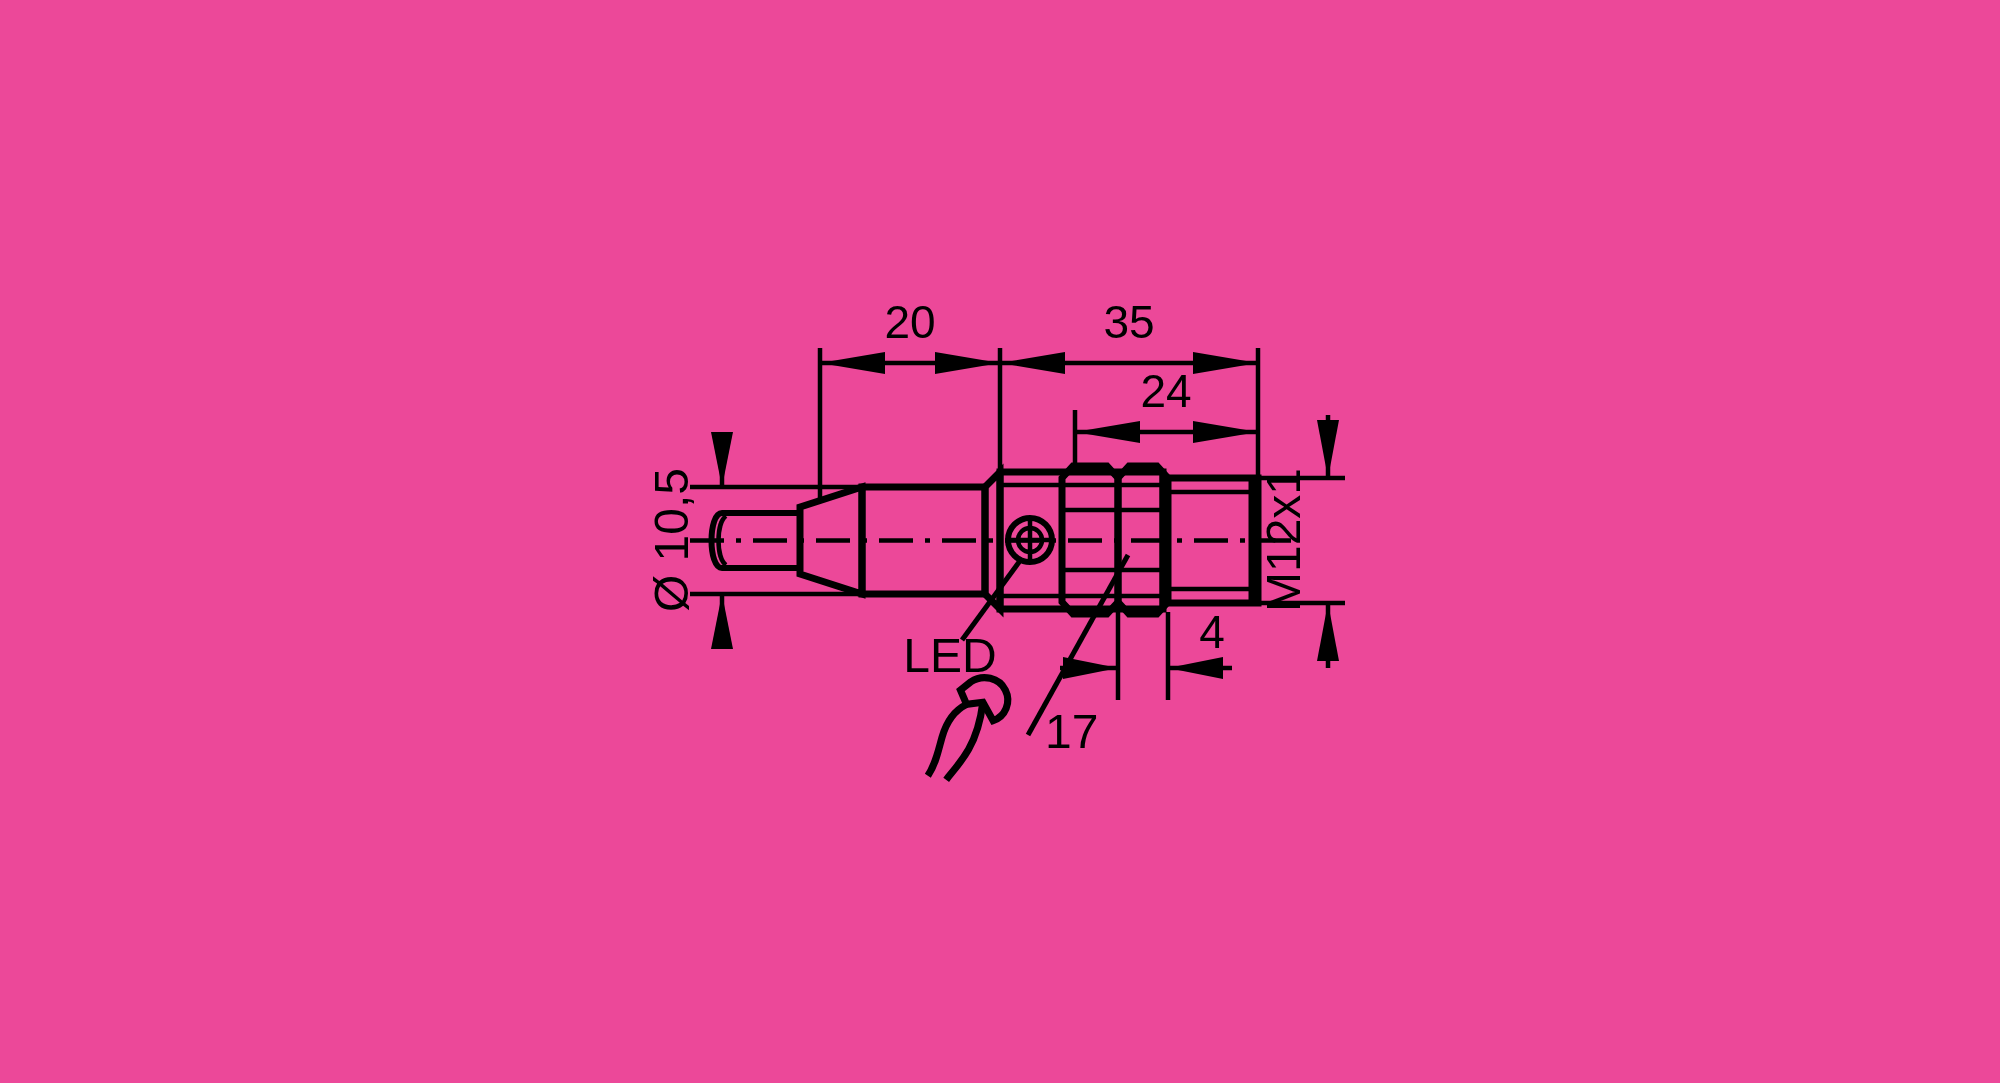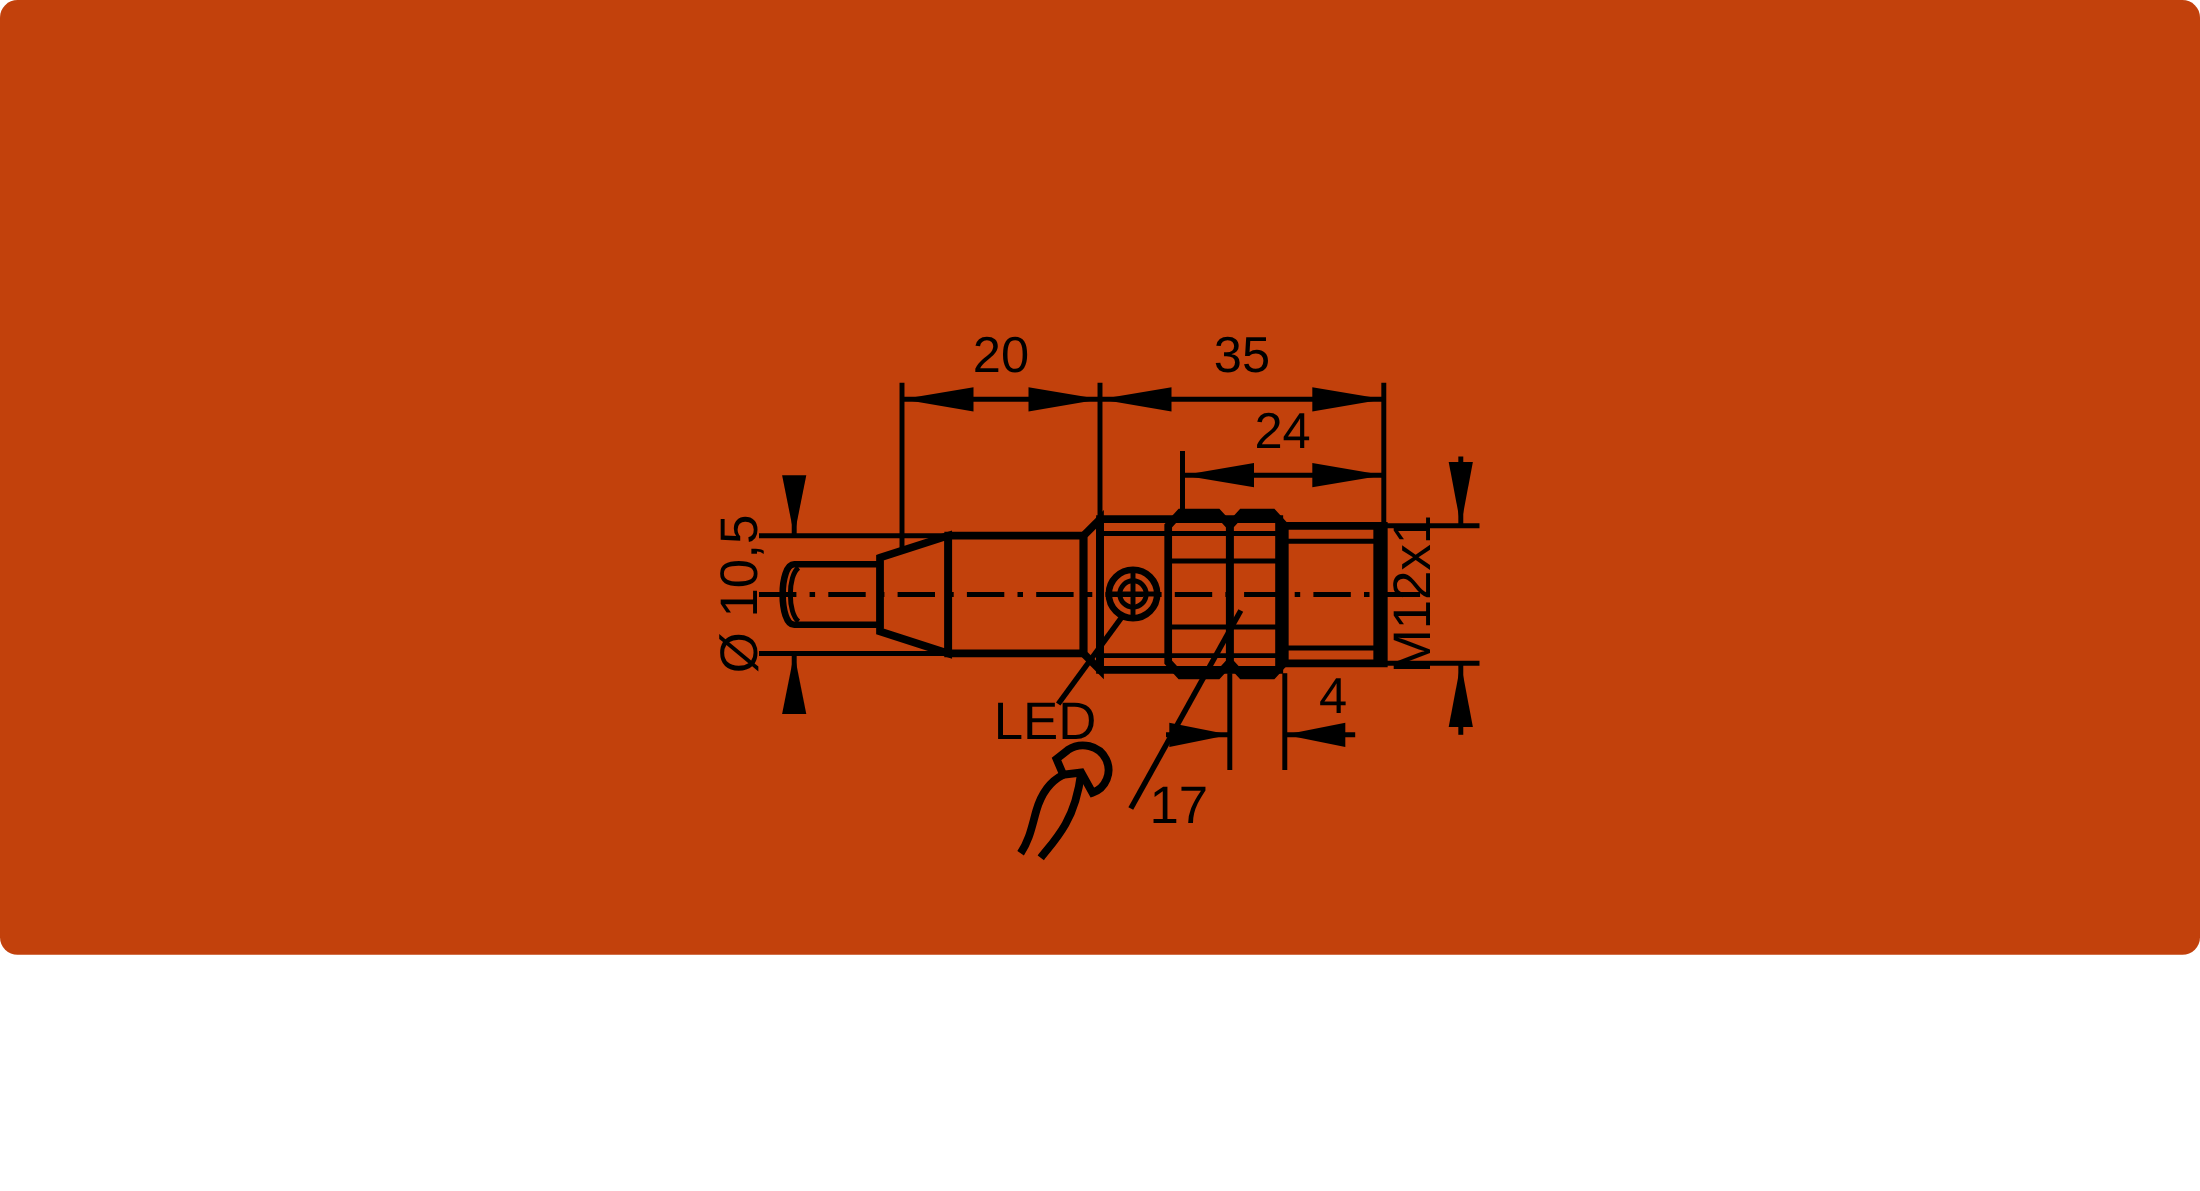"20" #drawing-root { background: #c2410c -> #ec4899; border-radius: 16px -> none; height: 868px -> 1083px }
